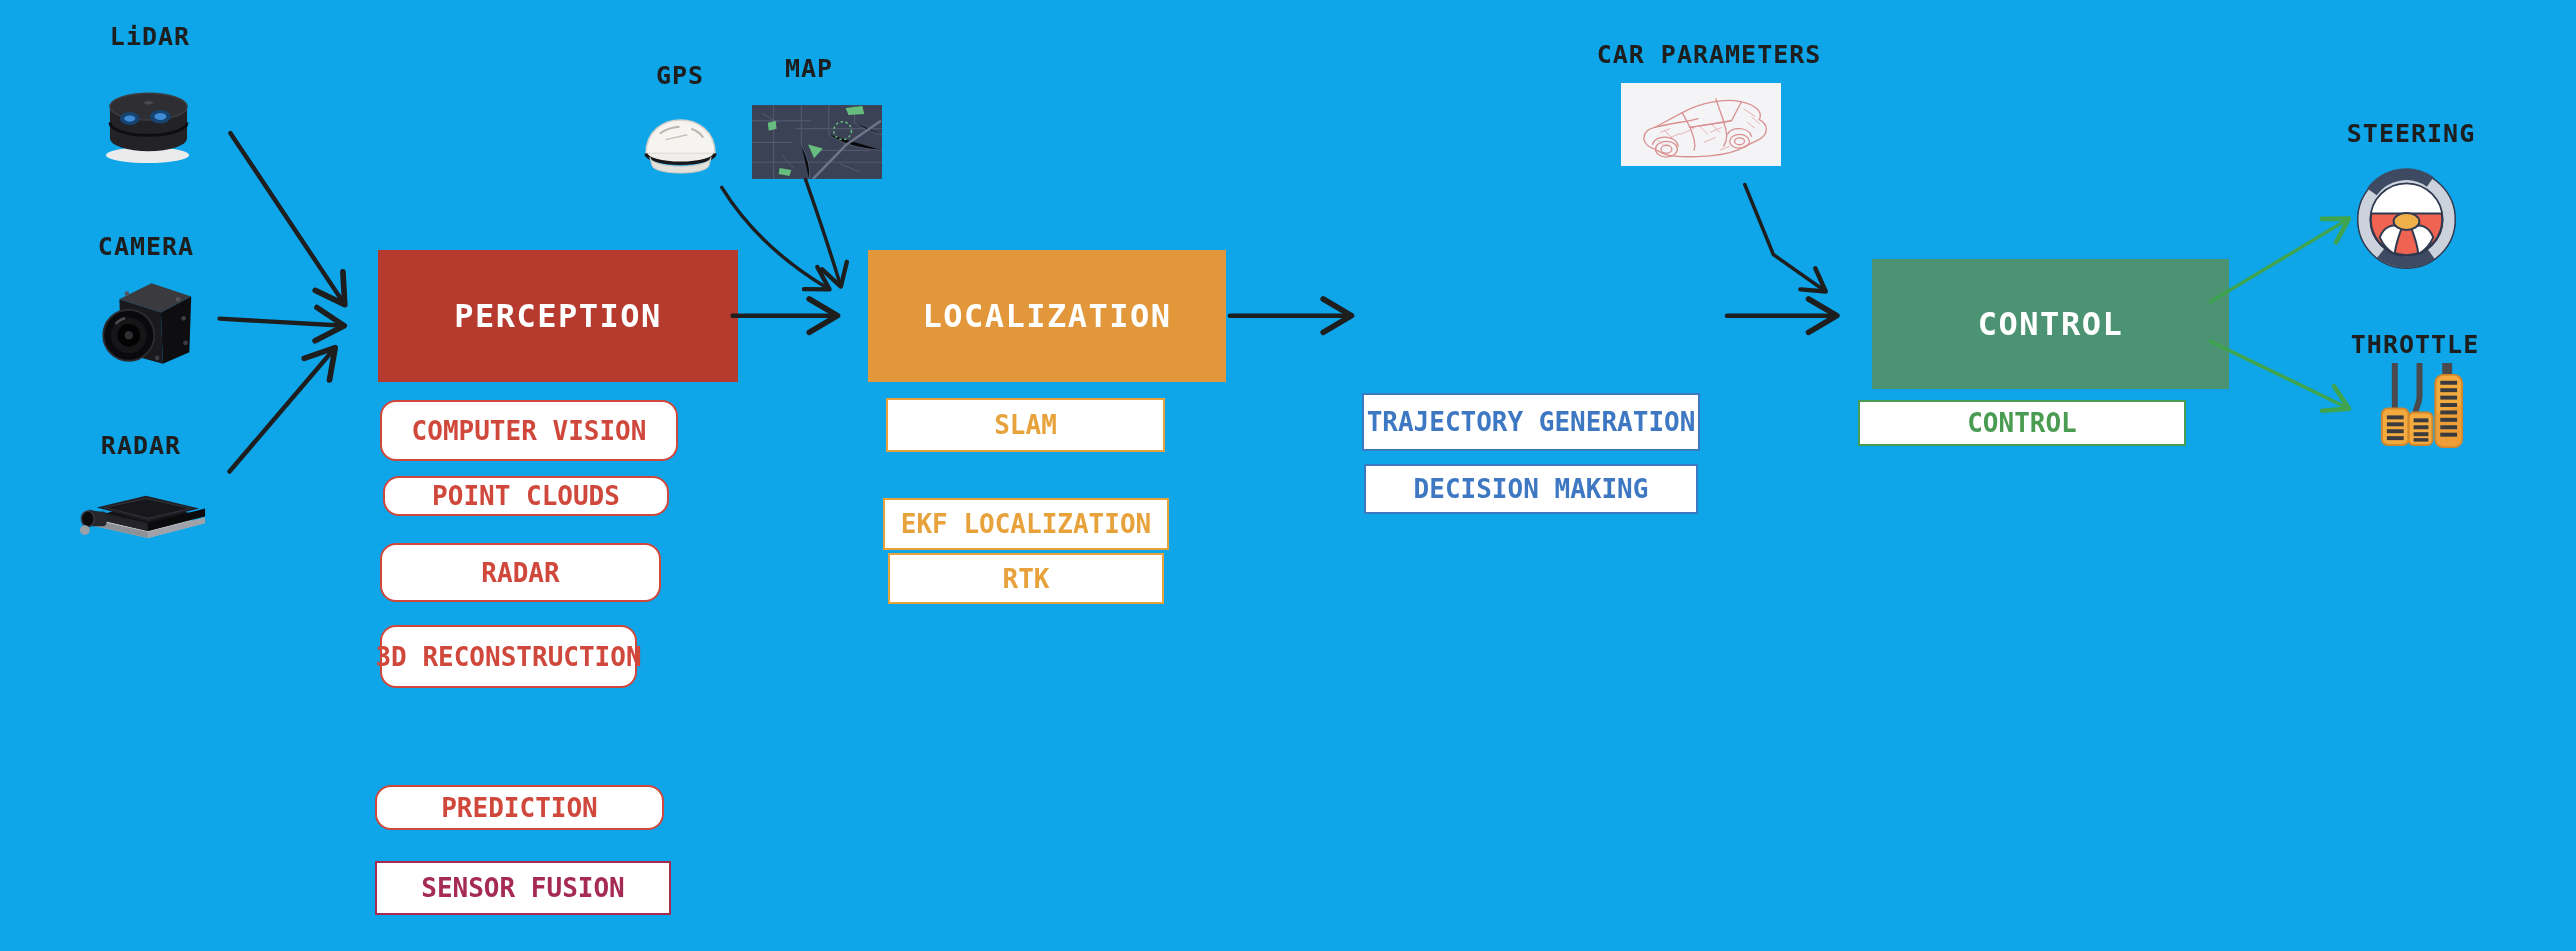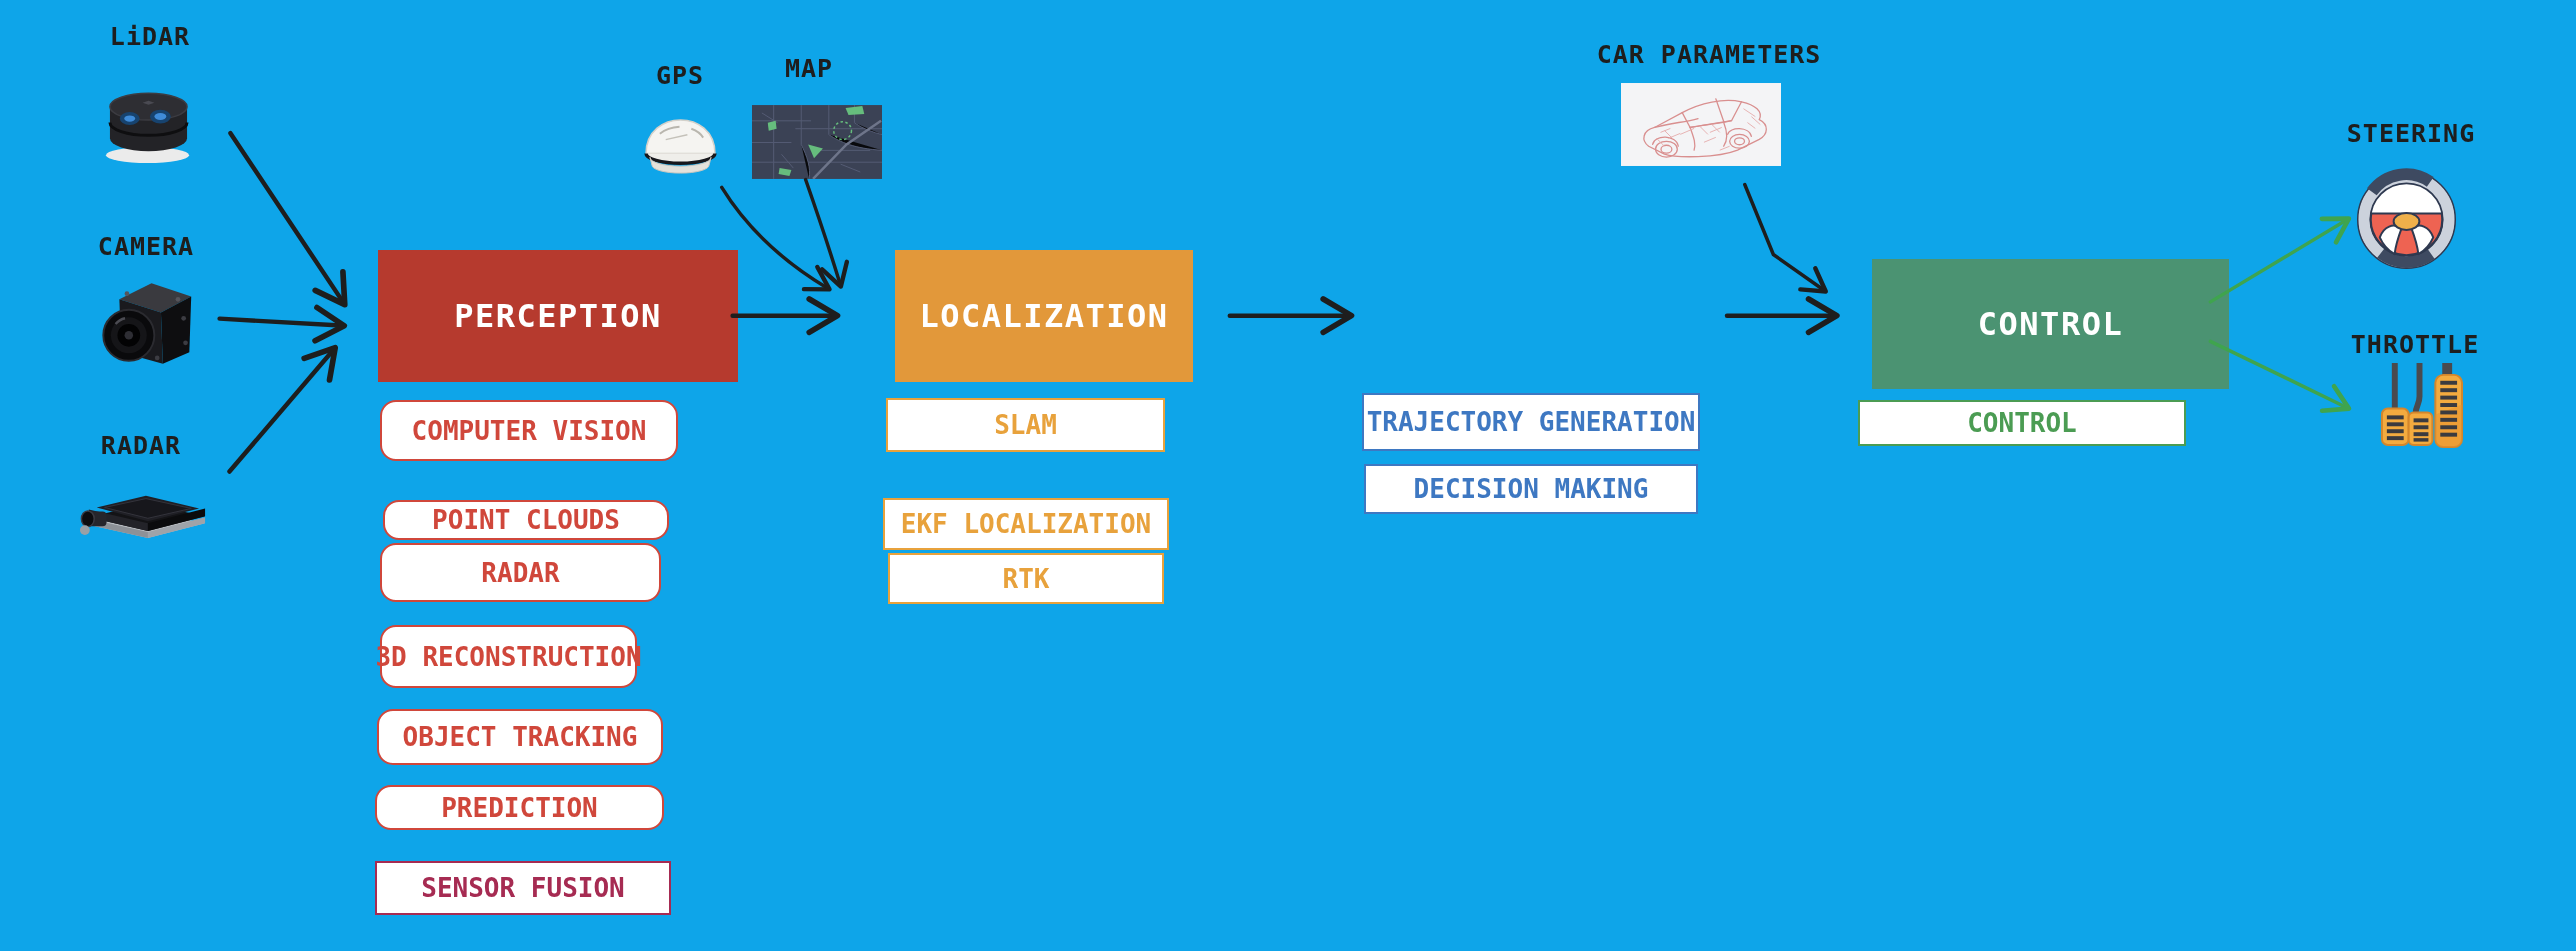"LOCALIZATION" div.stage { left: 869px -> 842px; width: 298px -> 358px }
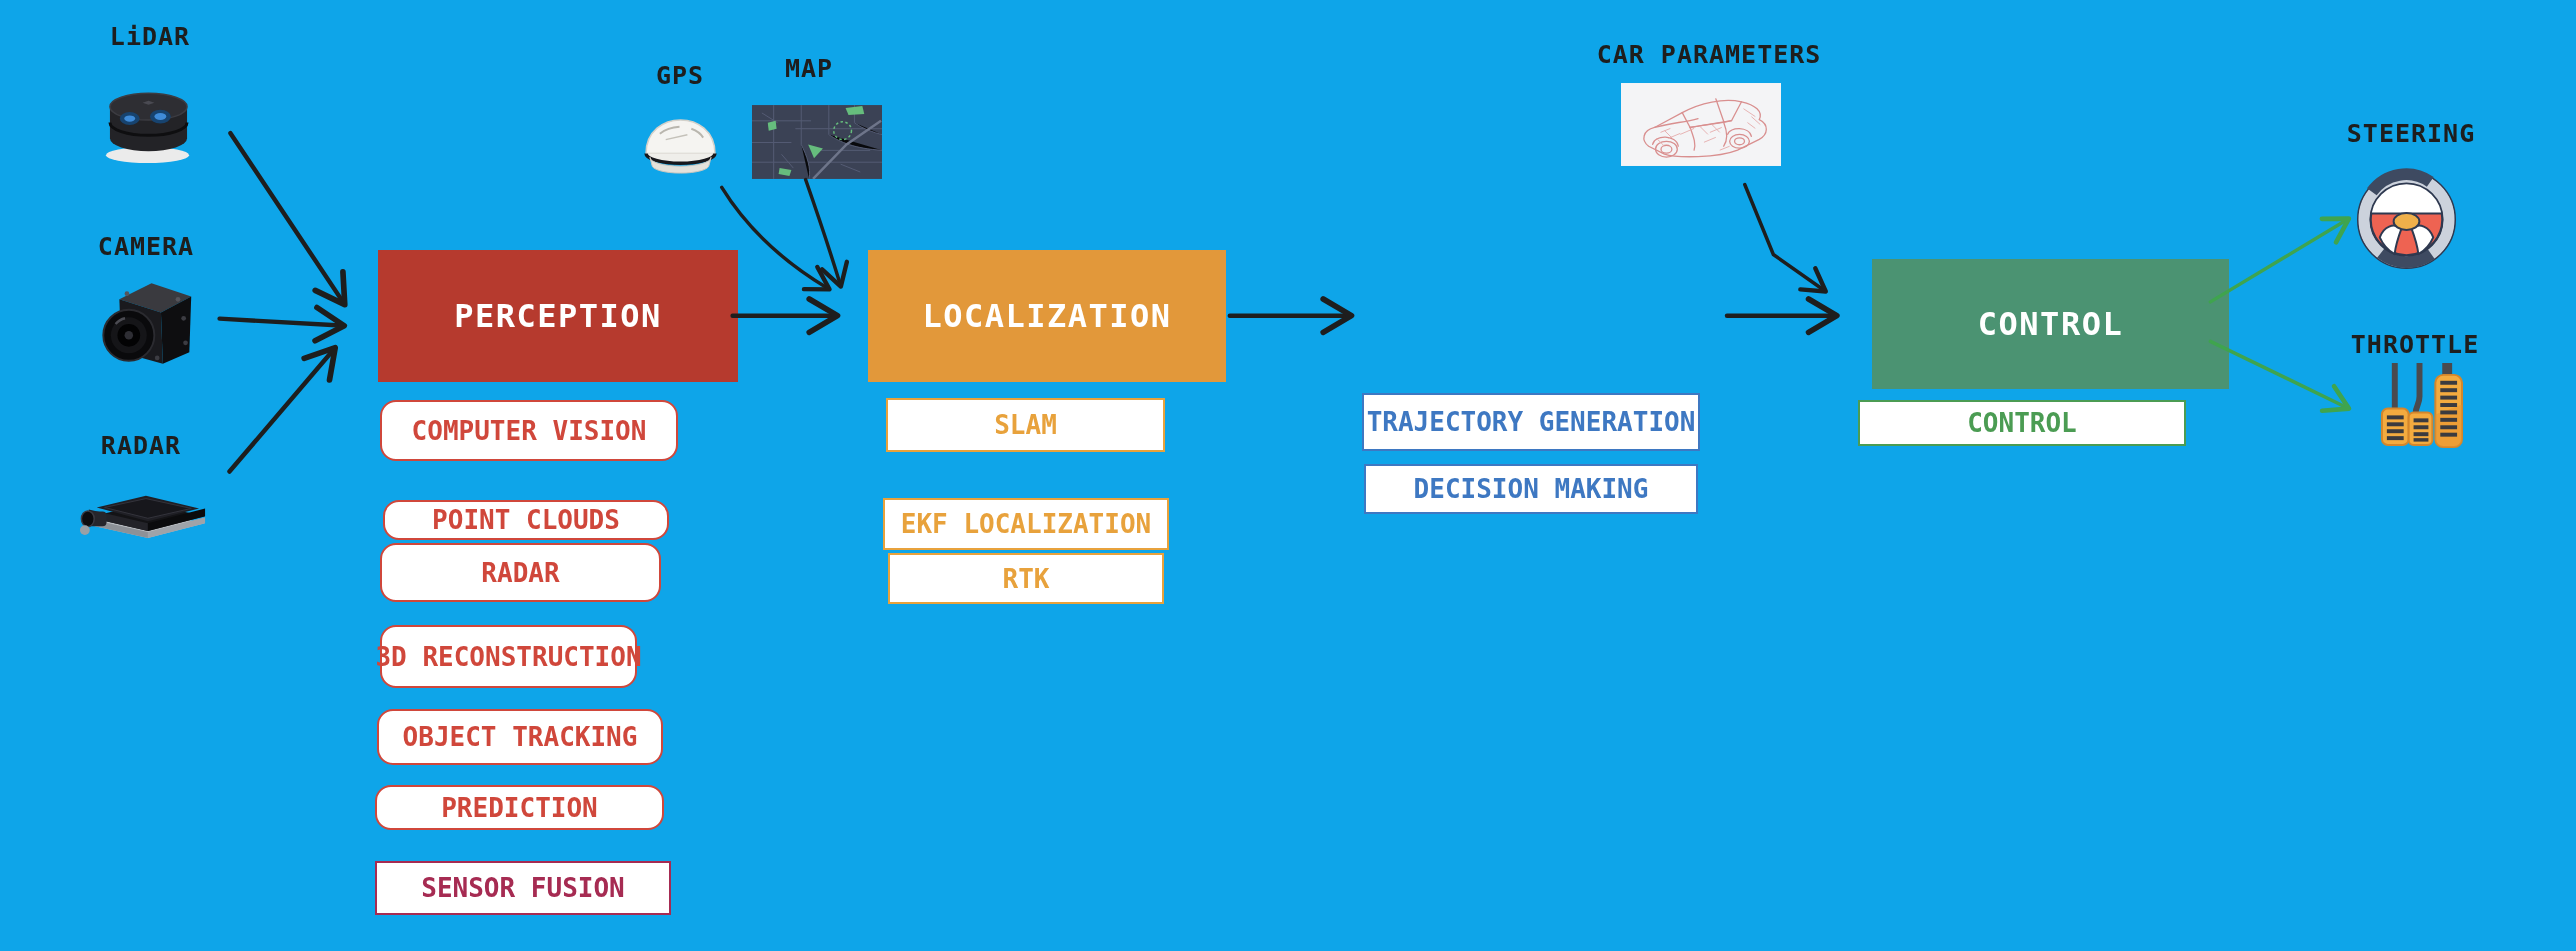"POINT CLOUDS" div.chip { top: 500px -> 476px }
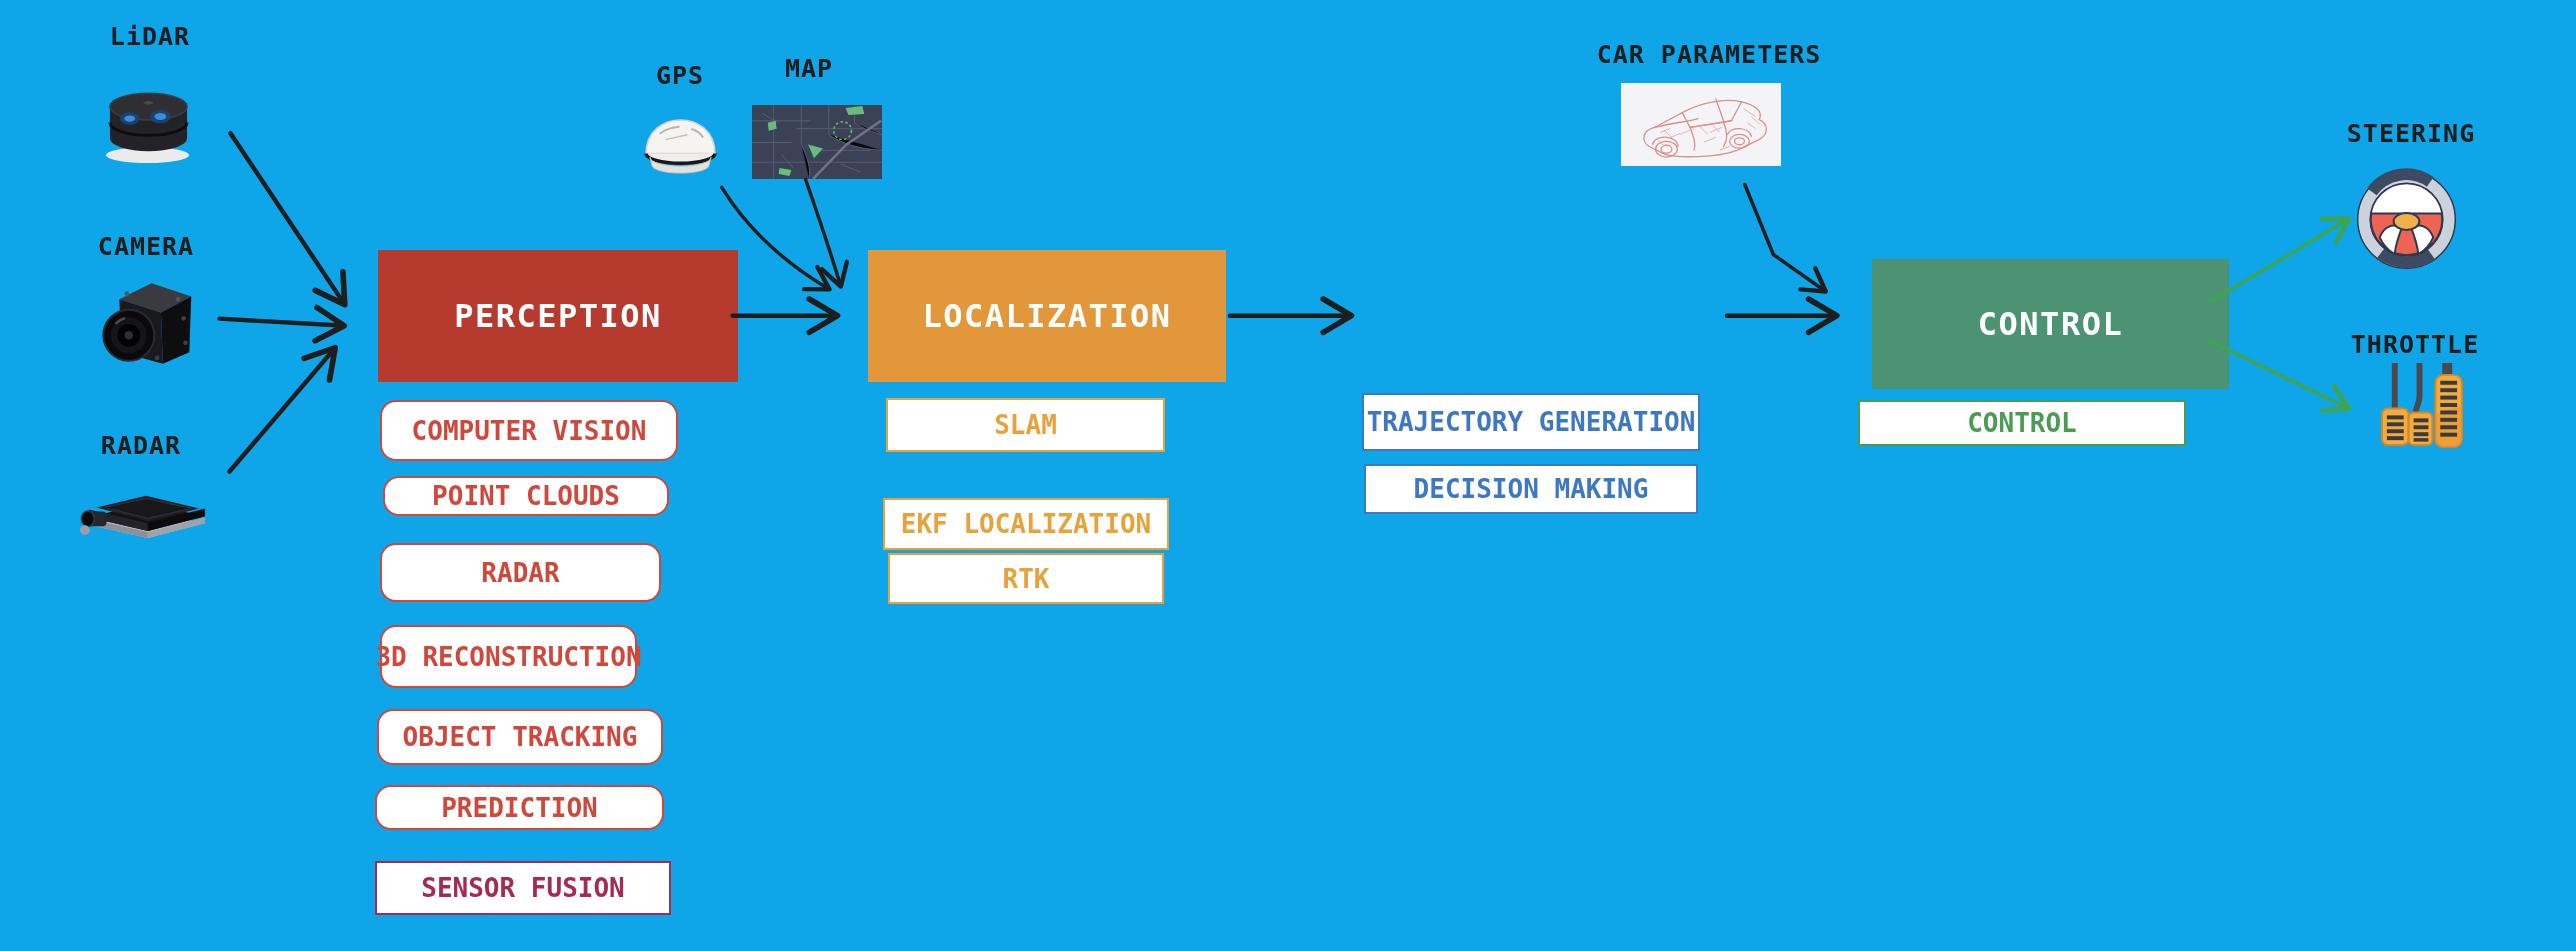"OBJECT TRACKING" div.chip { html: <div>OBJECT TRACKING</div> -> none }
